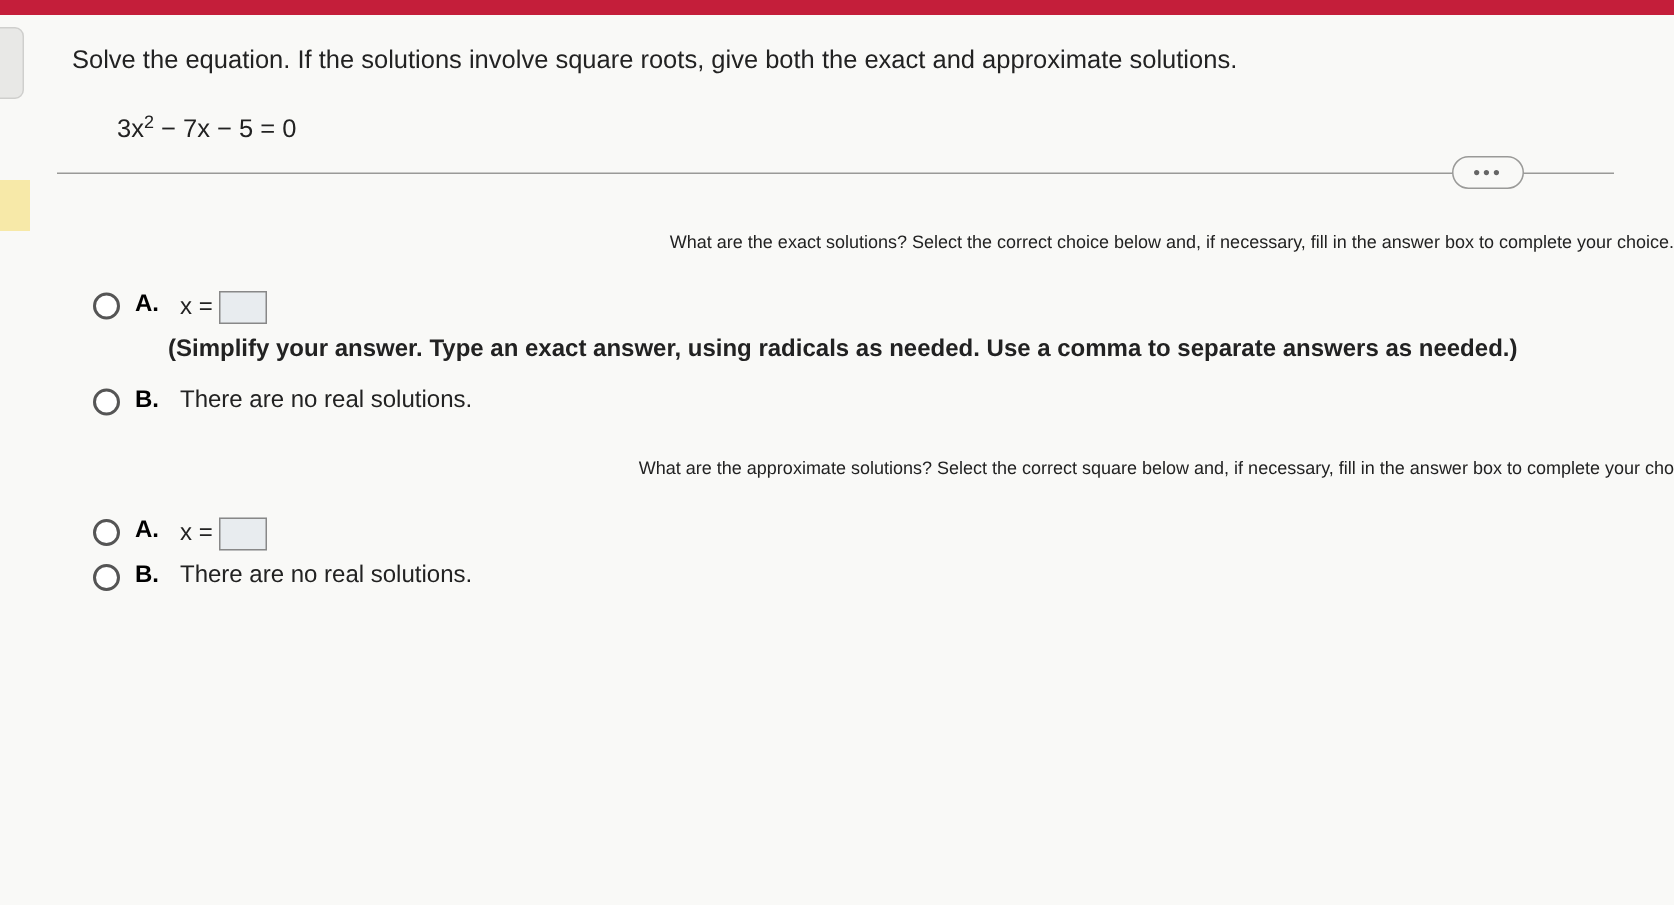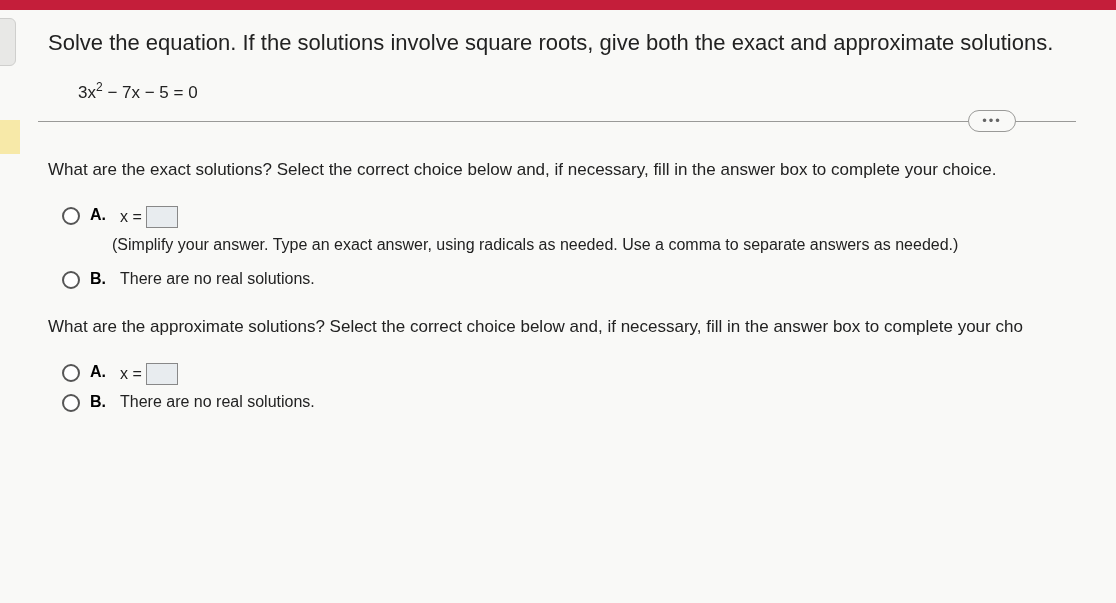"Solve the equation. If the" .instruction { font-size: 22px -> 17px }
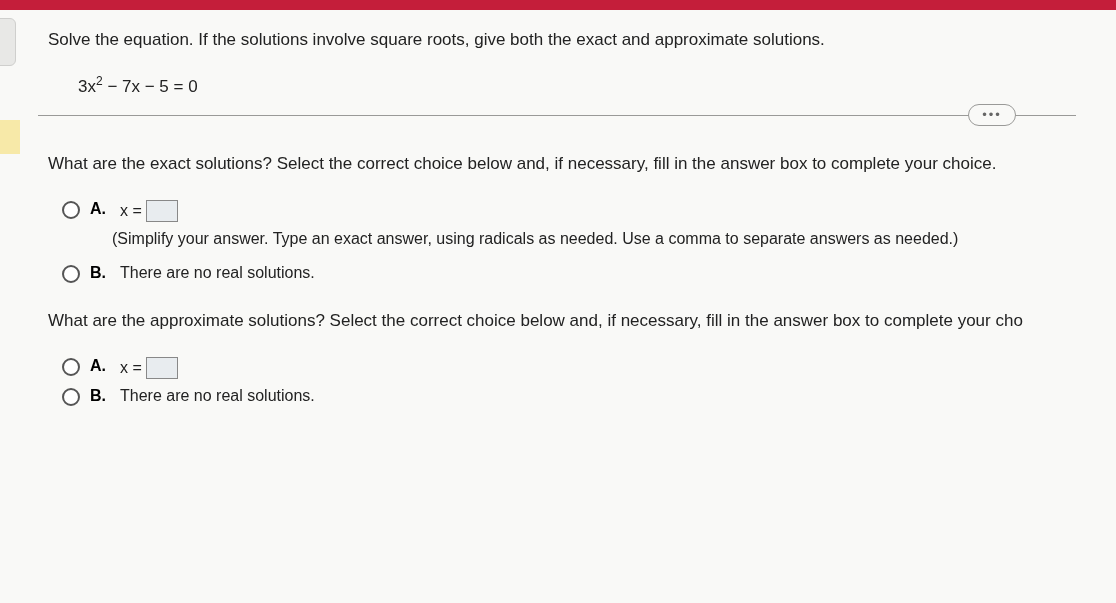"What are the exact solutions?" .question { font-size: 17px -> 12px; text-align: none -> right }
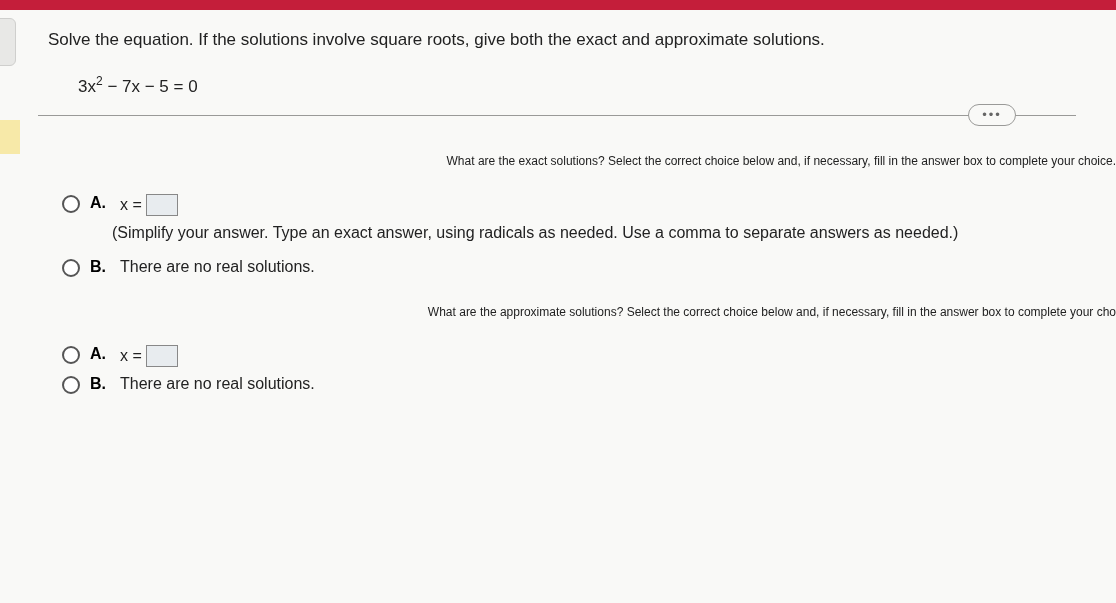"(Simplify your answer. Type an" .hint { font-weight: none -> bold }
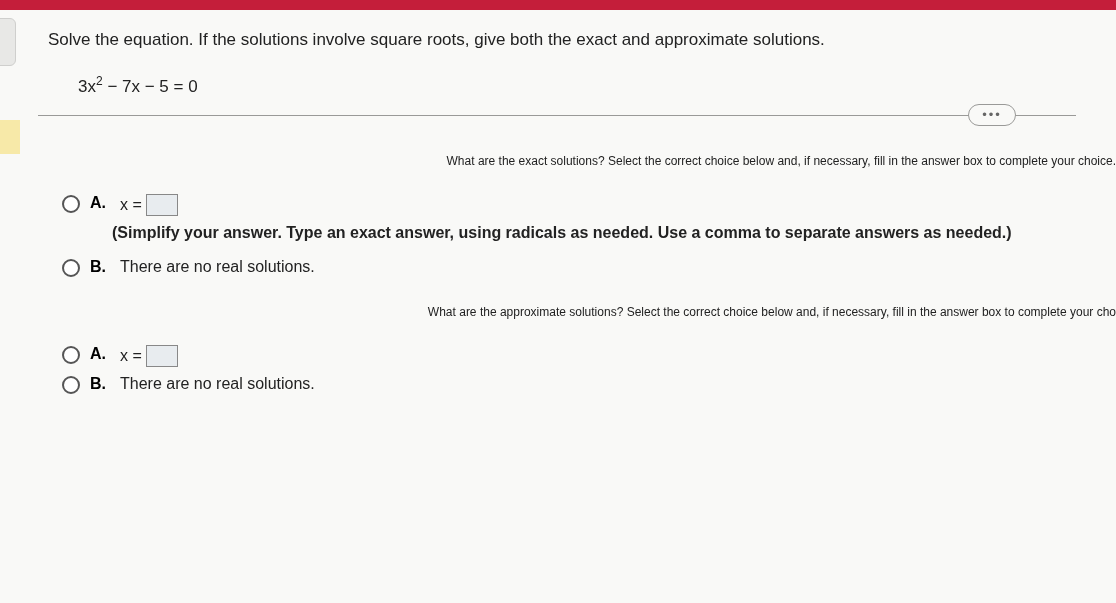"What are the approximate solutions?" div.question { text: choice -> square }
